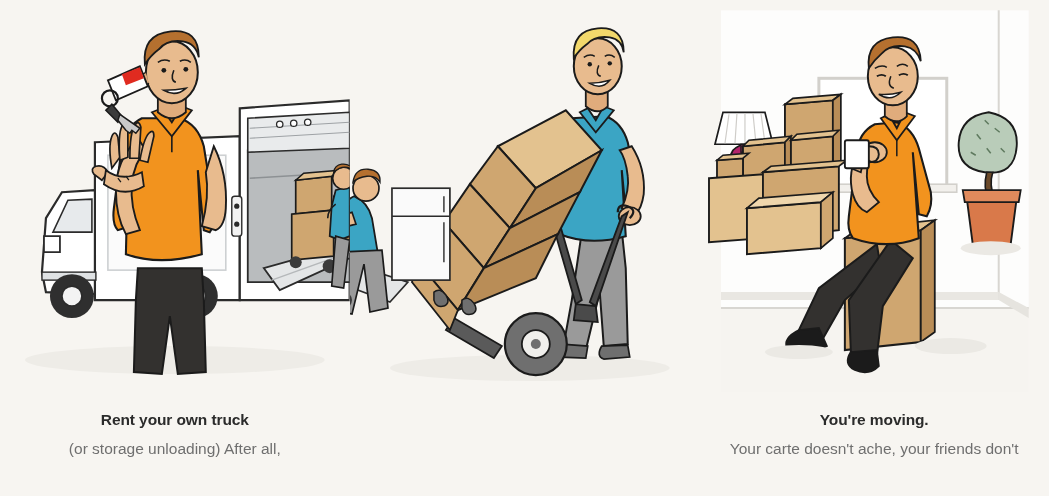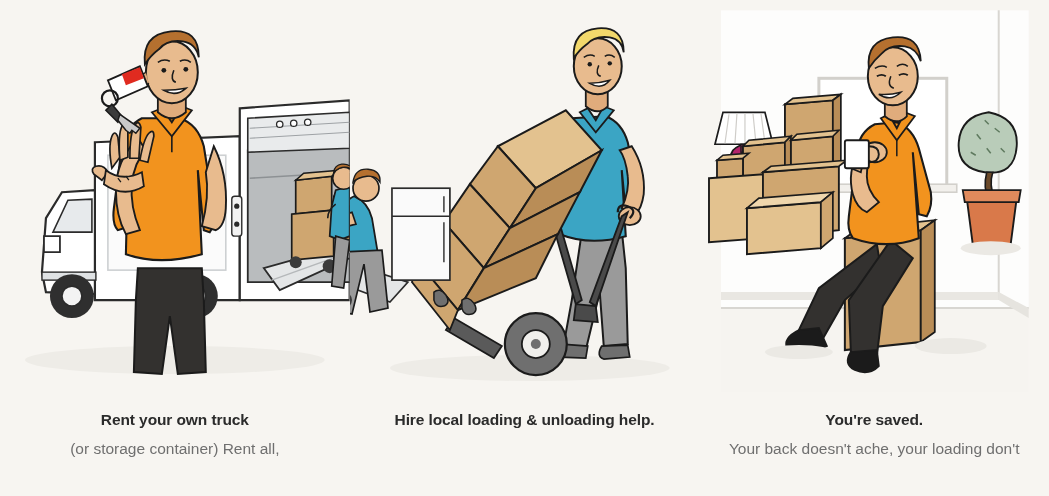"Hire local loading & unloading" p.cap-title { html: <p>Hire local loading &amp; unloading help.</p> -> none }
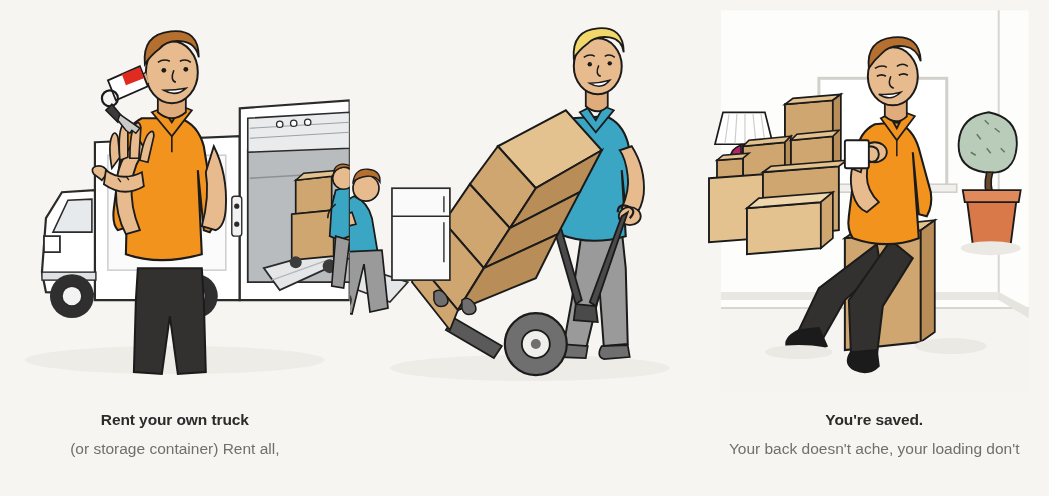"You're saved." p.cap-title { text: saved -> moving }
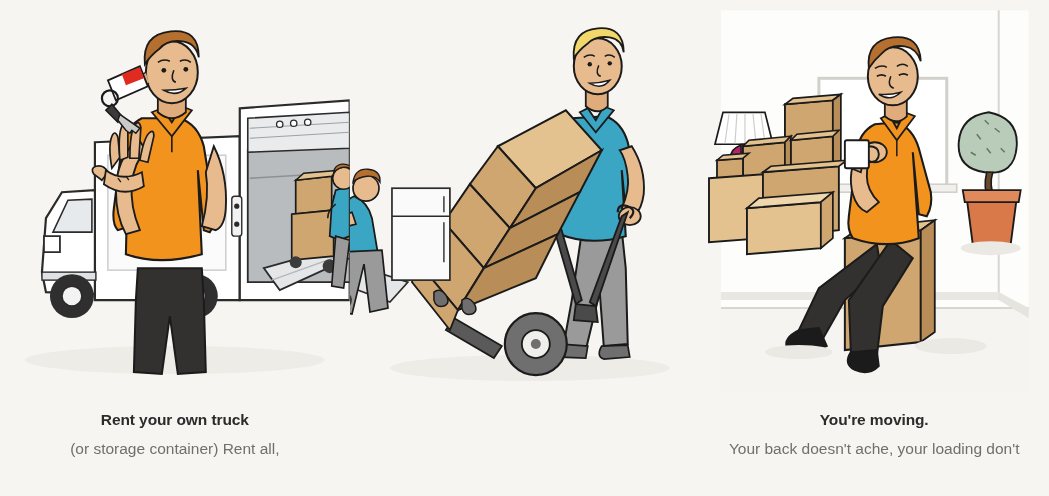"(or storage container) Rent all," span { text: container) Rent -> unloading) After }
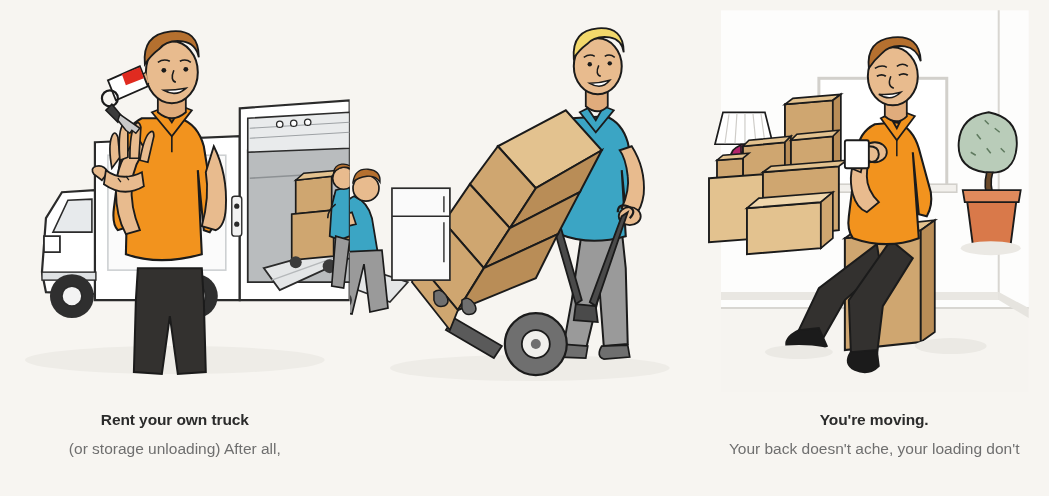"Your back doesn't ache, your" span { text: back doesn't ache, your loading -> carte doesn't ache, your friends }
